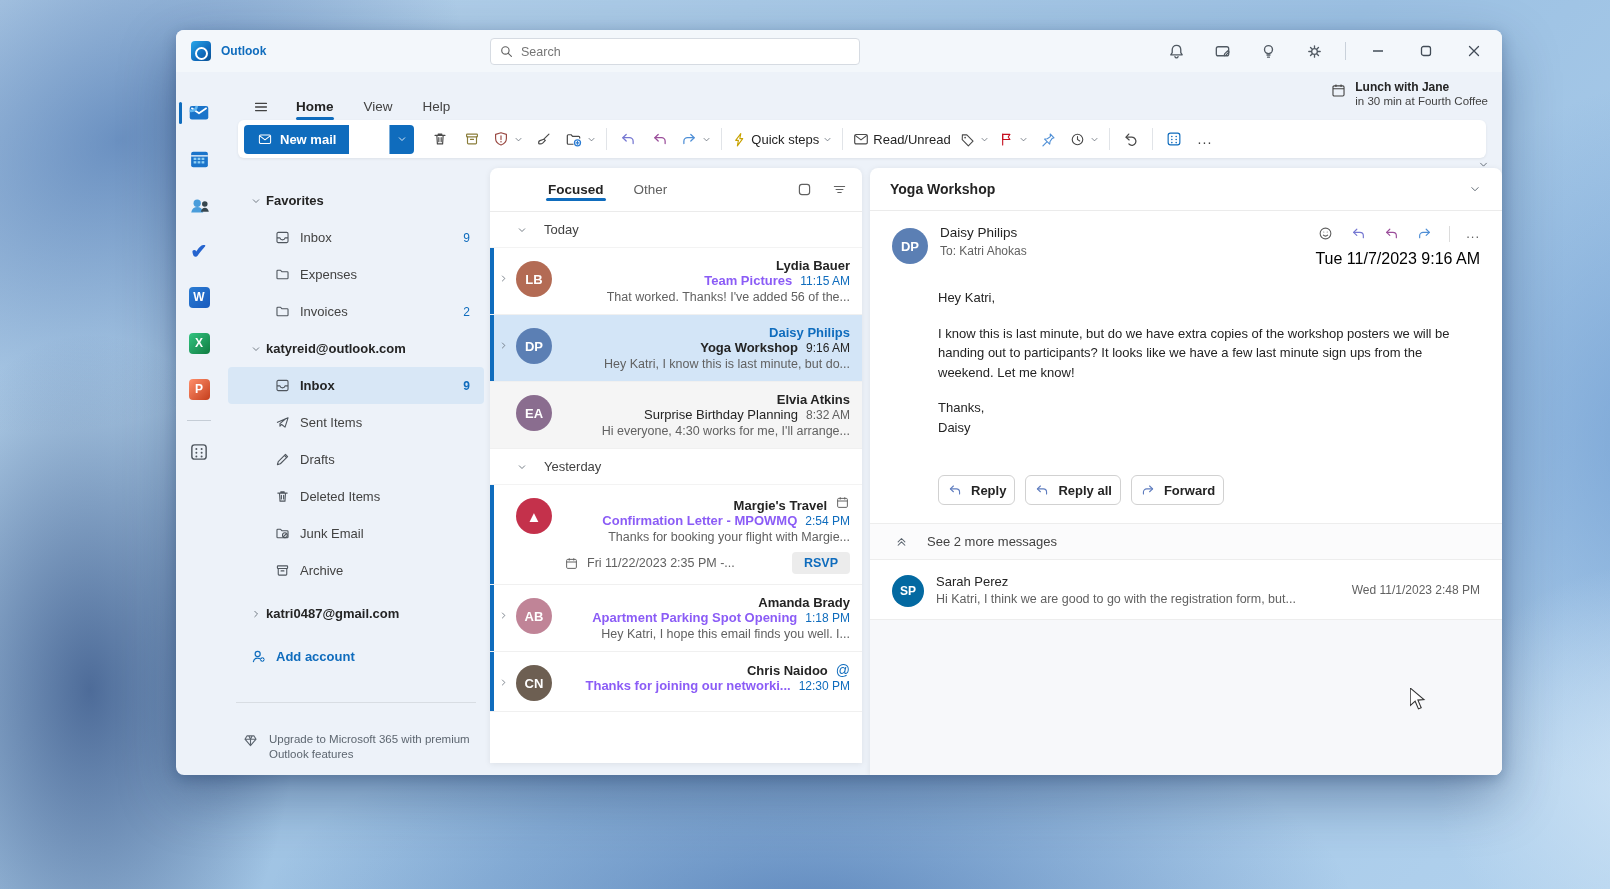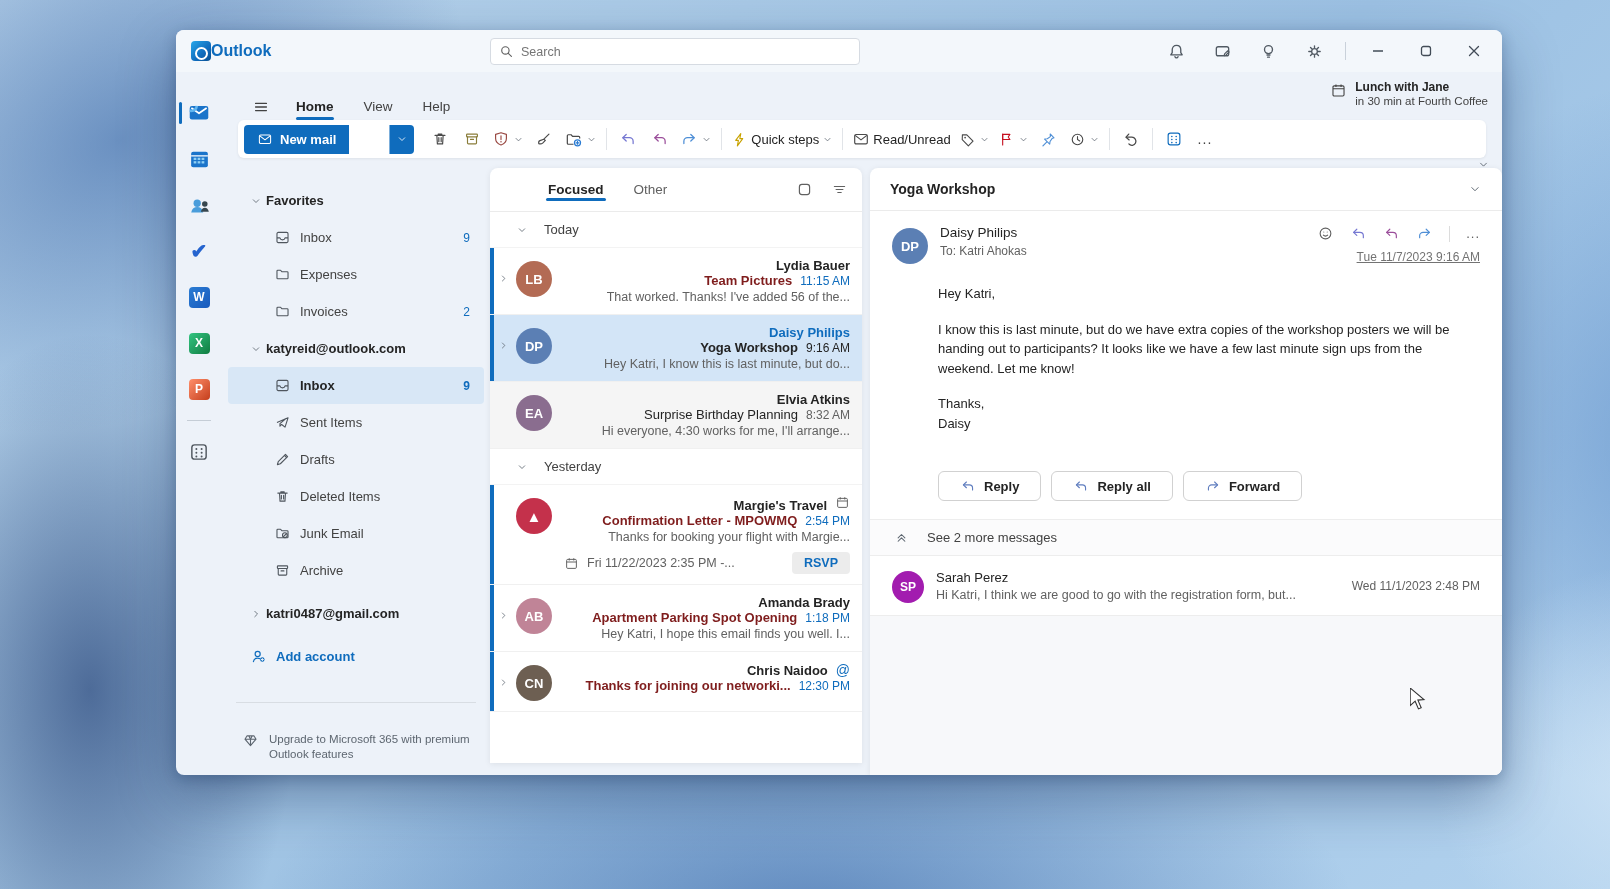"Outlook" .tb-appname { font-size: 16px -> 12px; margin-left: none -> 10px }
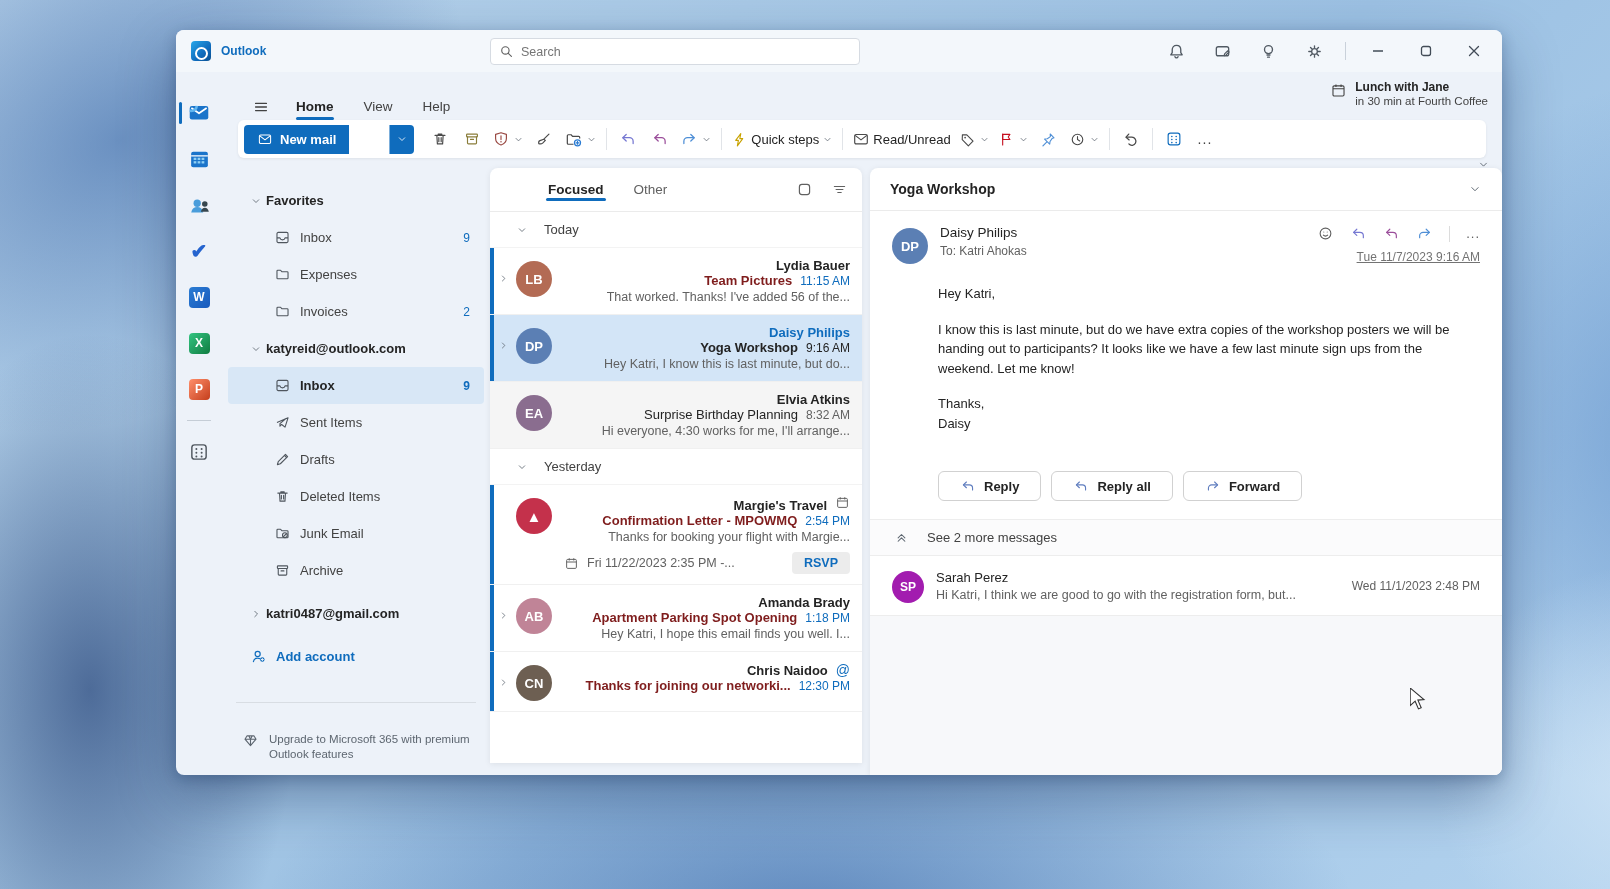"Tue 11/7/2023 9:16 AM" .msg-date { color: #737373 -> #000000; font-size: 12px -> 16px; text-decoration: underline -> none }
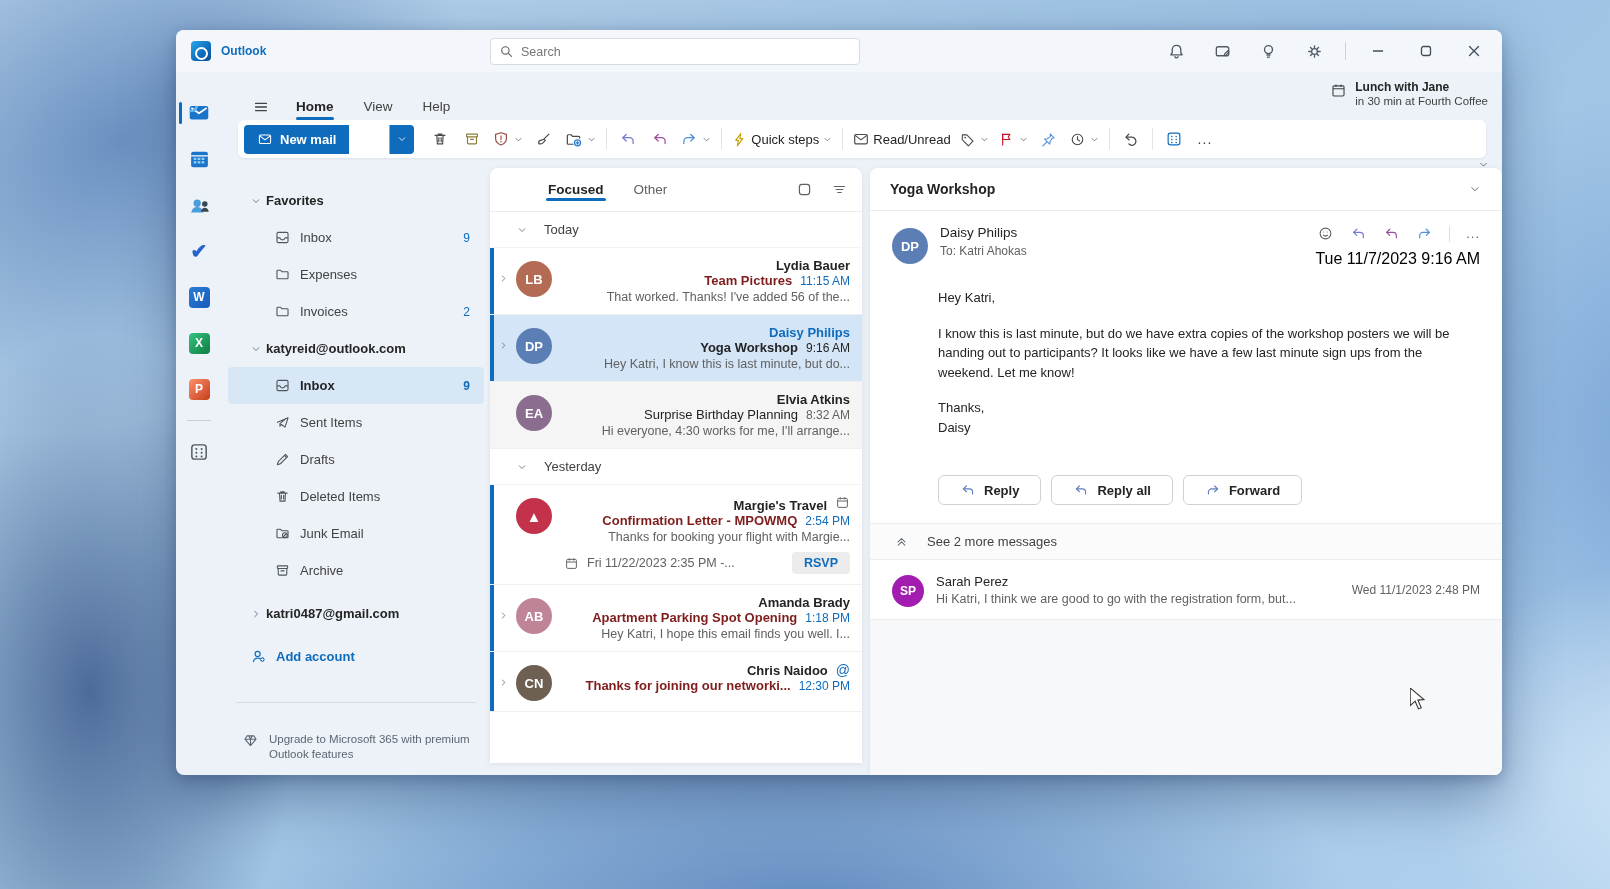"Team Pictures" .subj.blue { color: #7f1d1d -> #8b5cf6 }
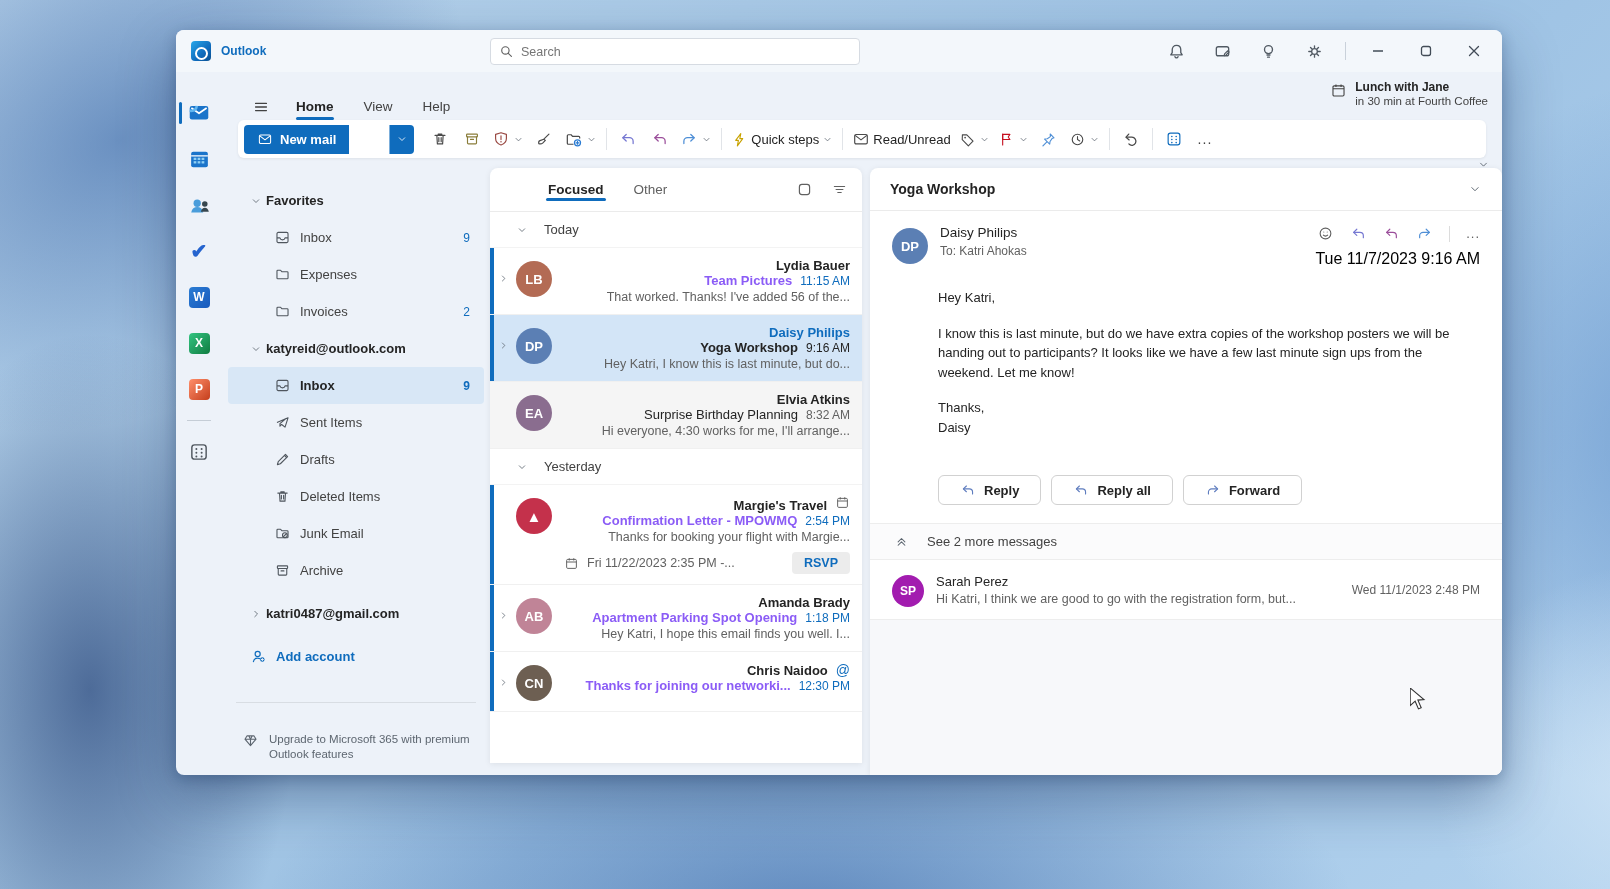"Reply" .act-btn { padding: 6px 21px -> 6px 8px }
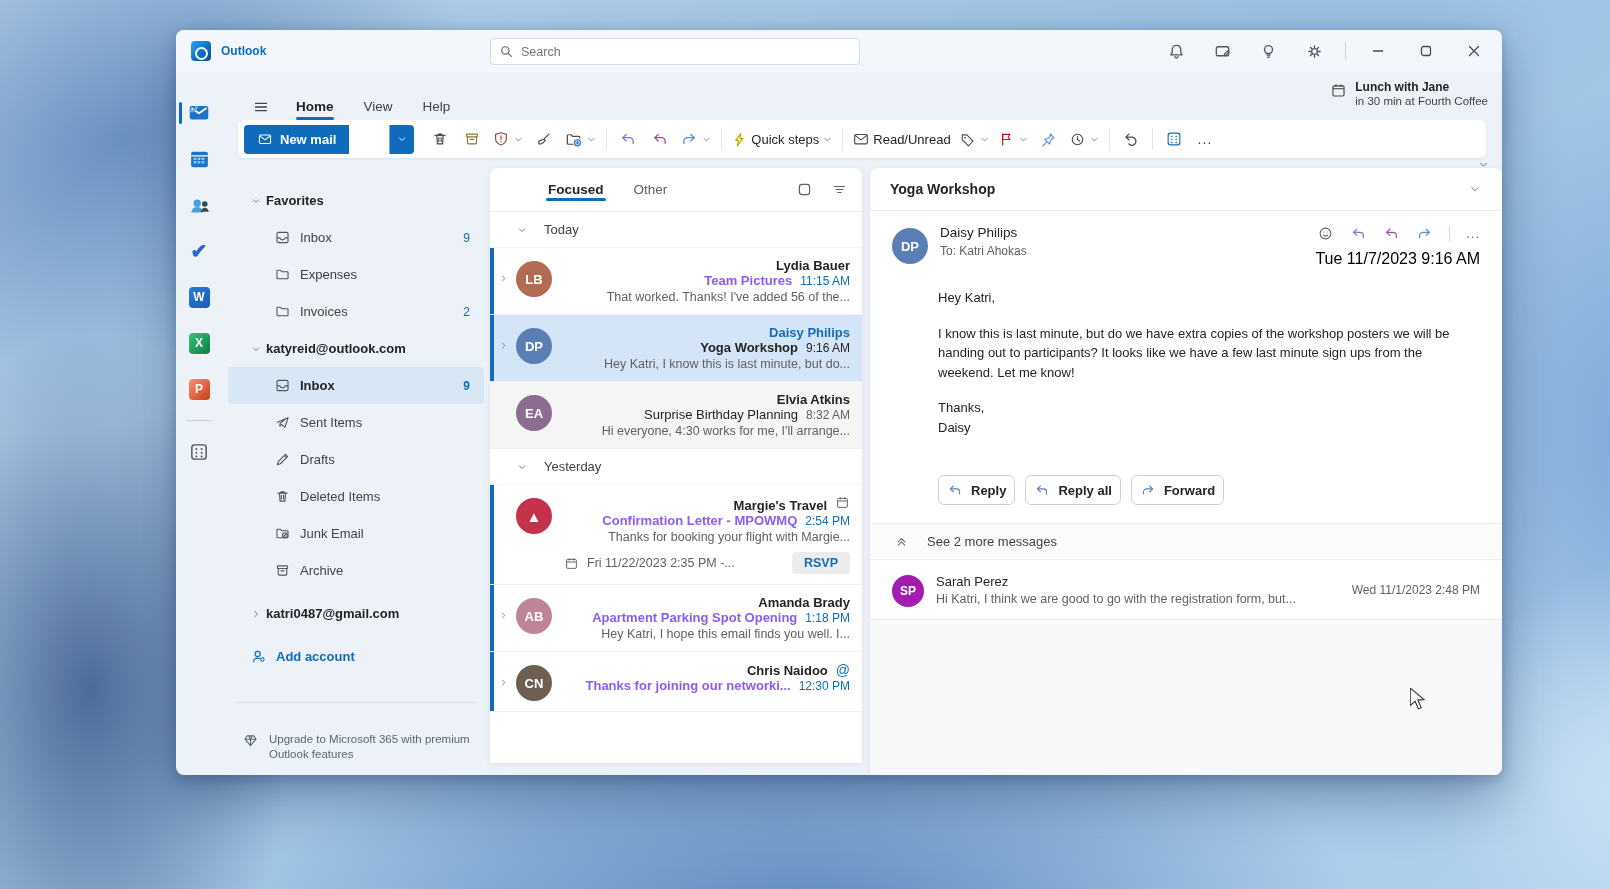"SP" .av-sp { background: #a21caf -> #0369a1 }
